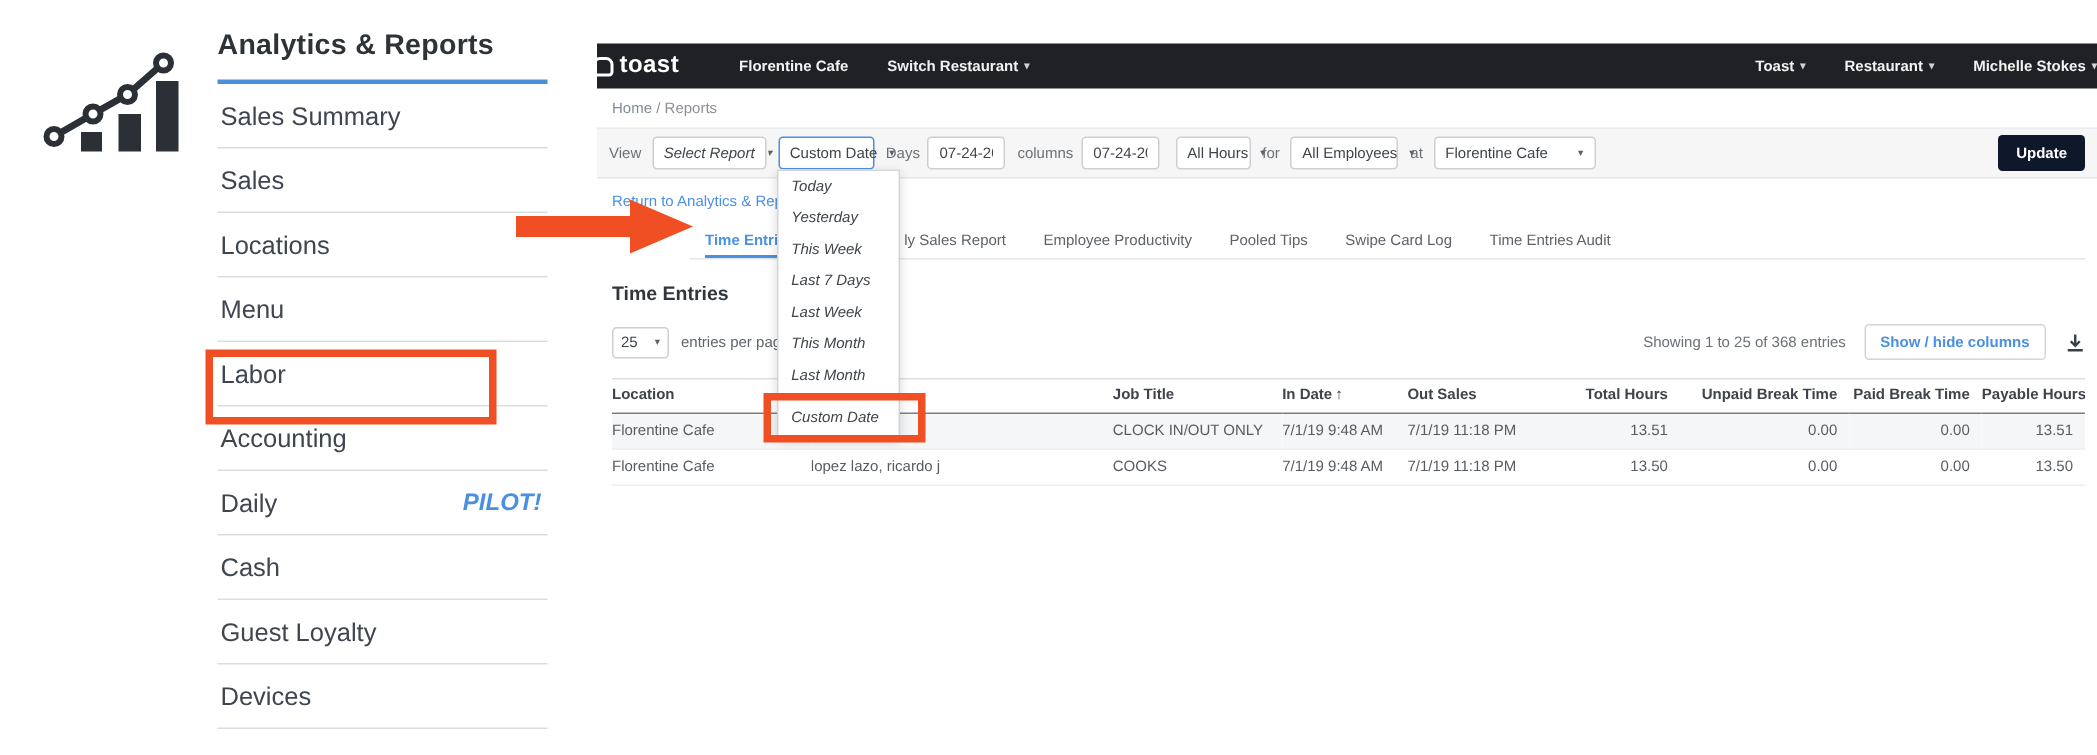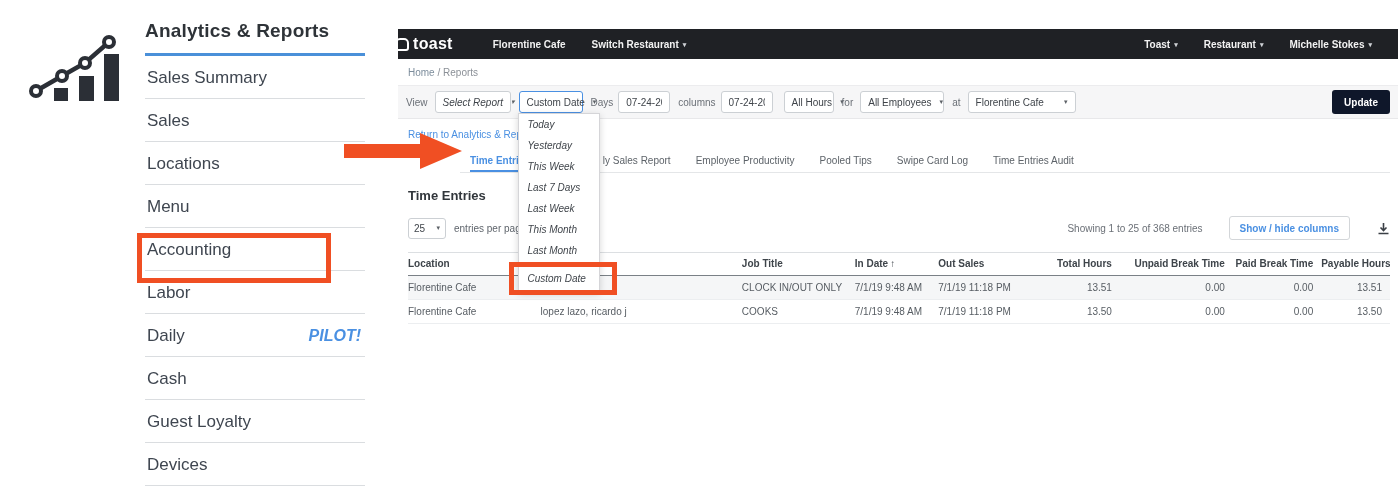"toast" .topbar { padding-right: 26px -> 0 }
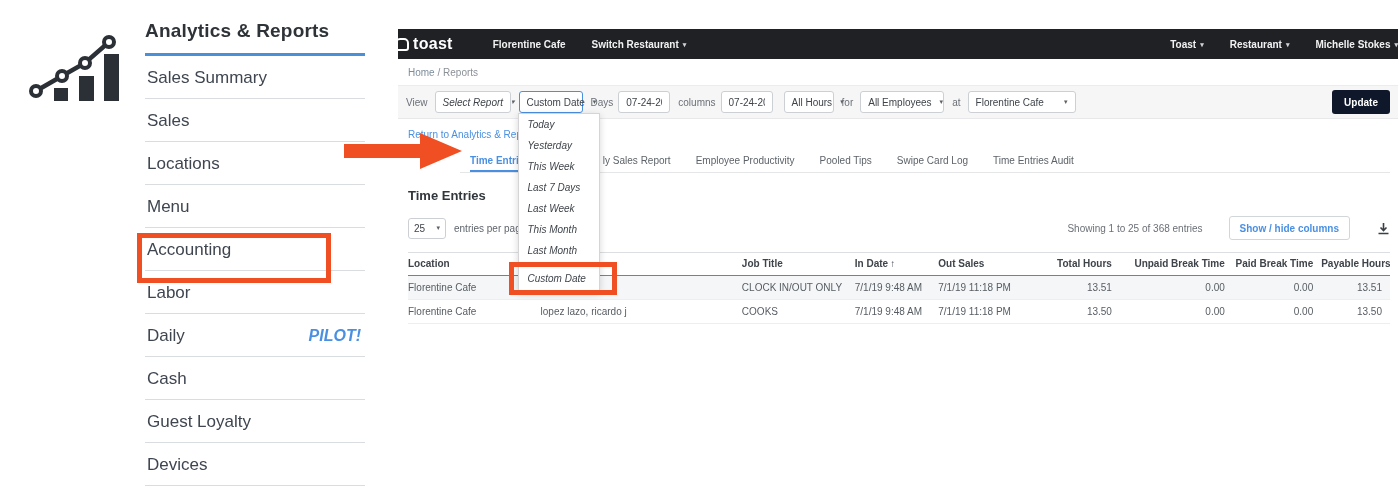"All Employees" .fs-emp { width: 84px -> 72px }
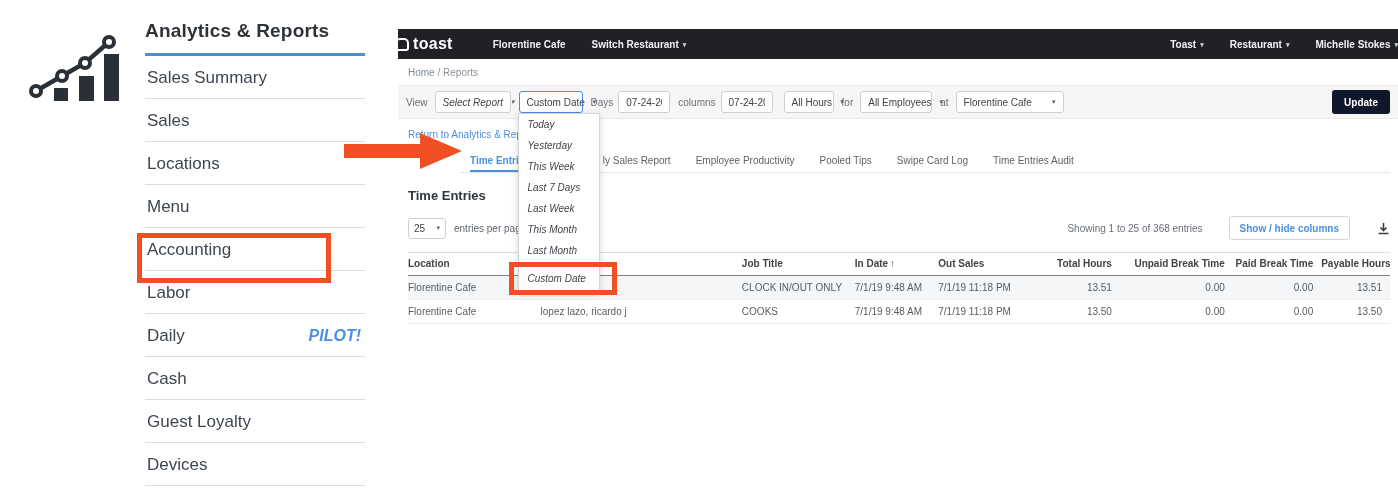"Showing 1 to 25 of" .tools-right { gap: 14px -> none }
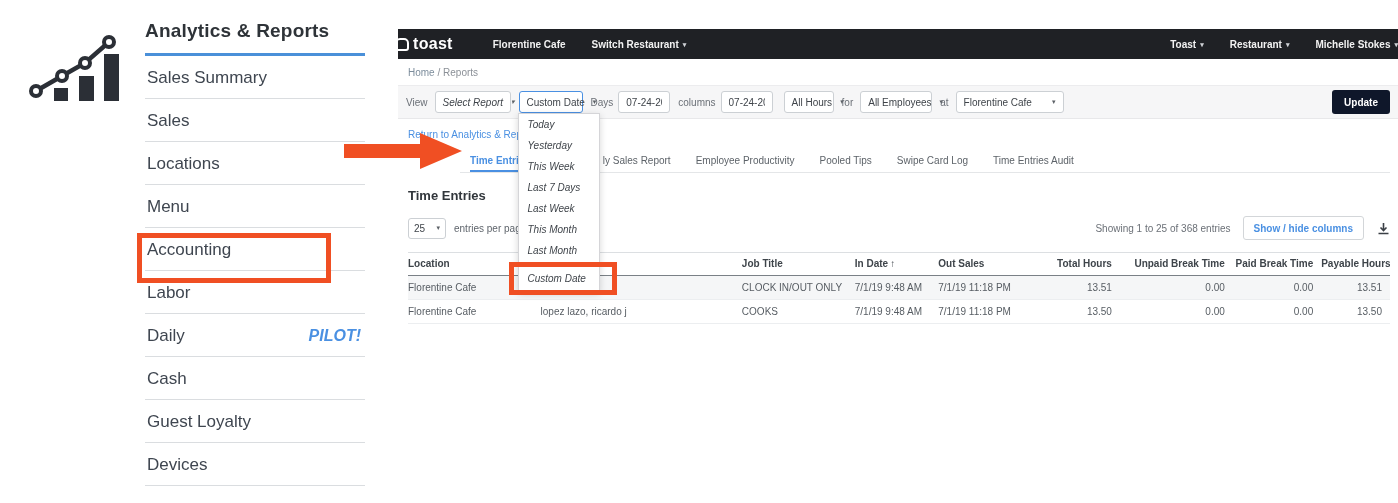"Accounting" div.sb-item { order: before "Labor" -> after "Labor" }
